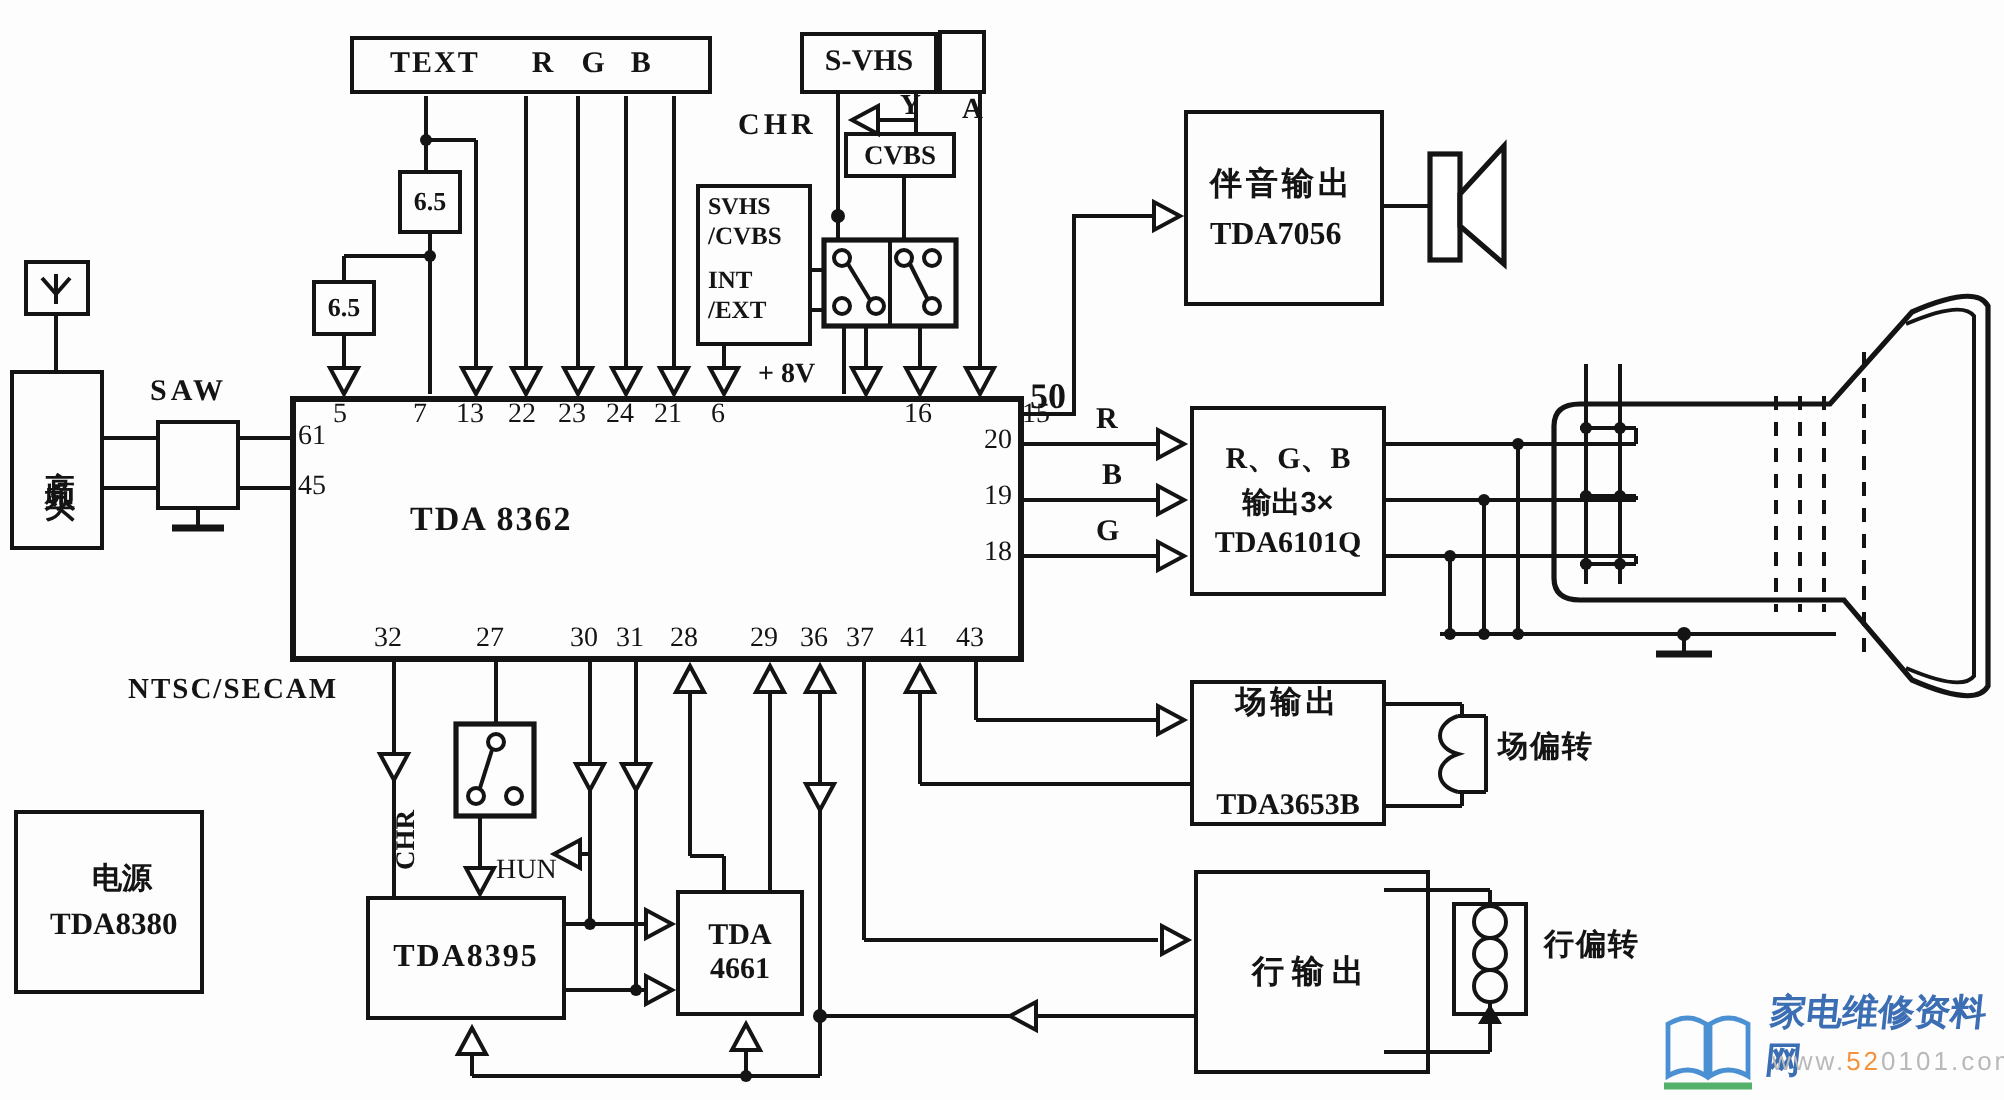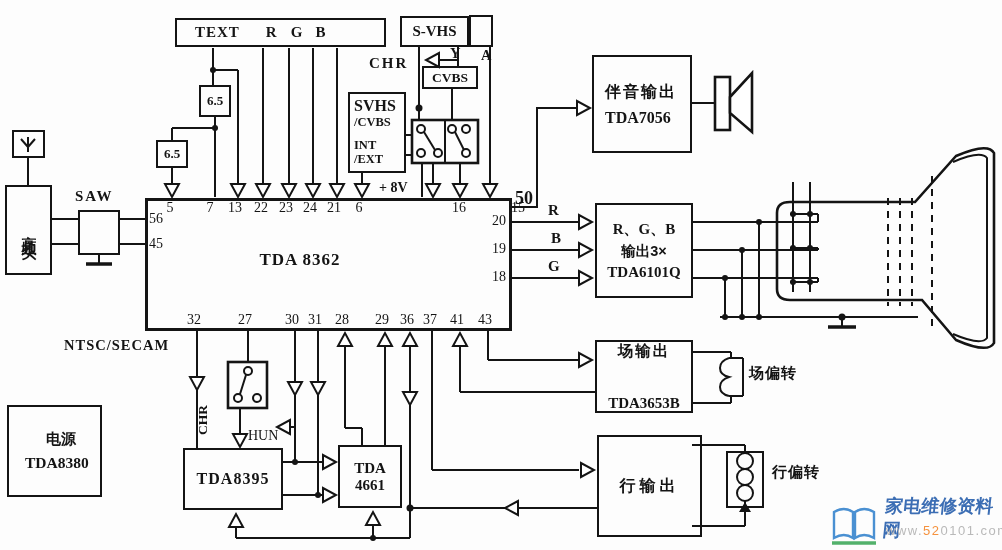"TEXT" div.box { width: 211px -> 181px }
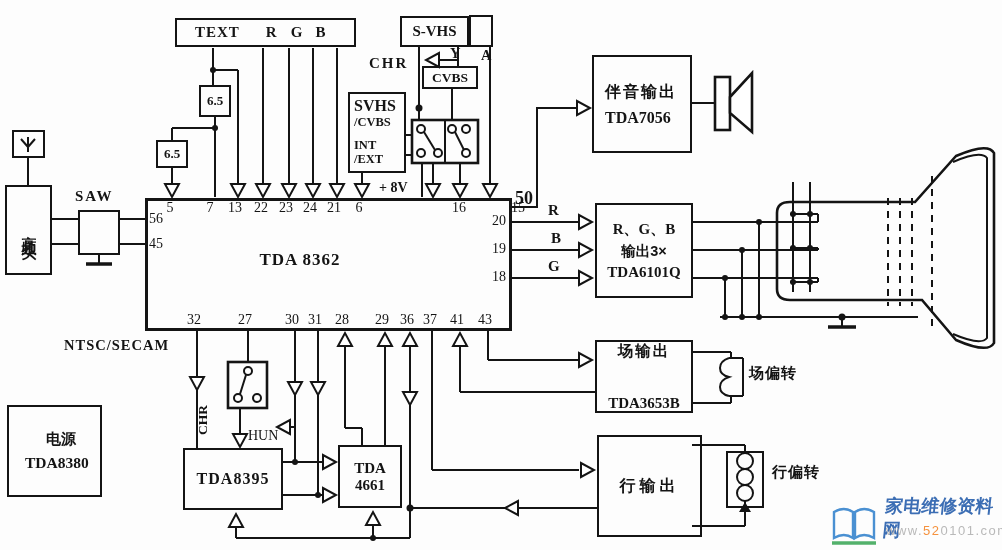"SVHS" span.ser { font-size: 16px -> 12px }
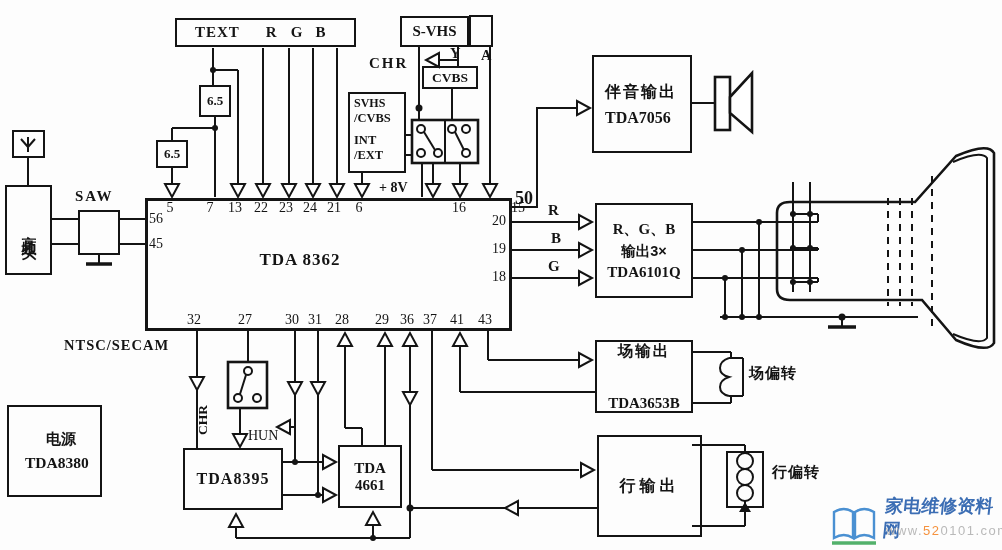"56" span.pin { text: 56 -> 61 }
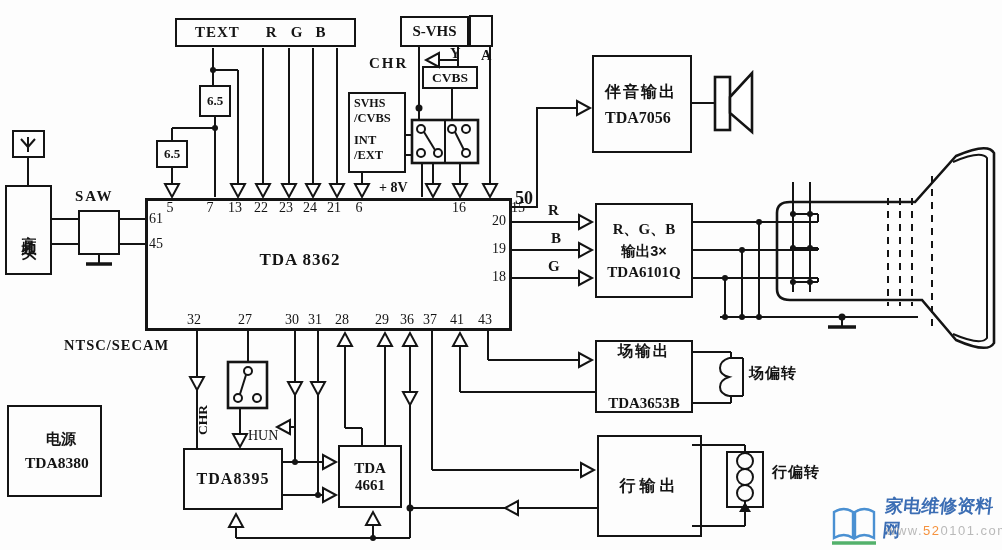"TDA 8362" span.lbl { text-align: center -> none }
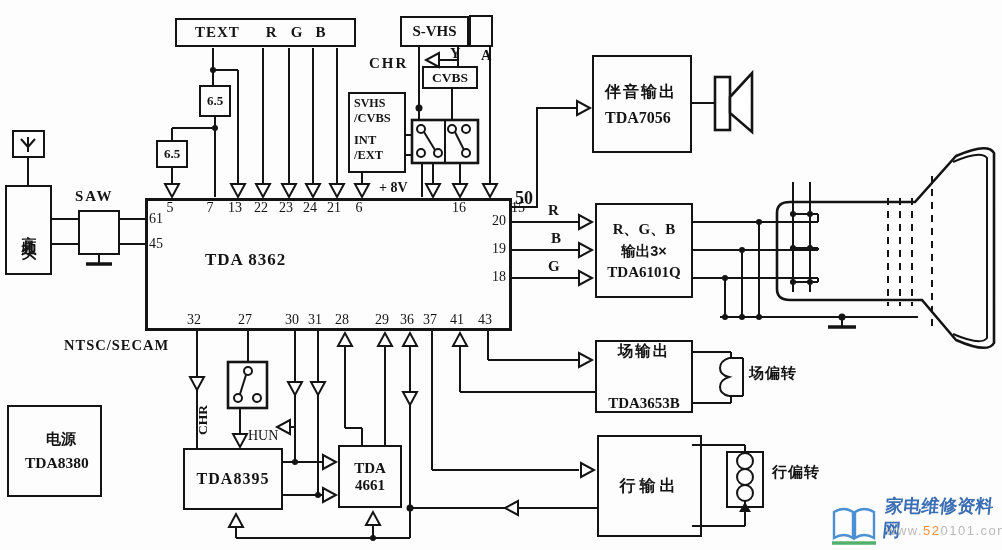"行输出" div.box { width: 105px -> 118px }
